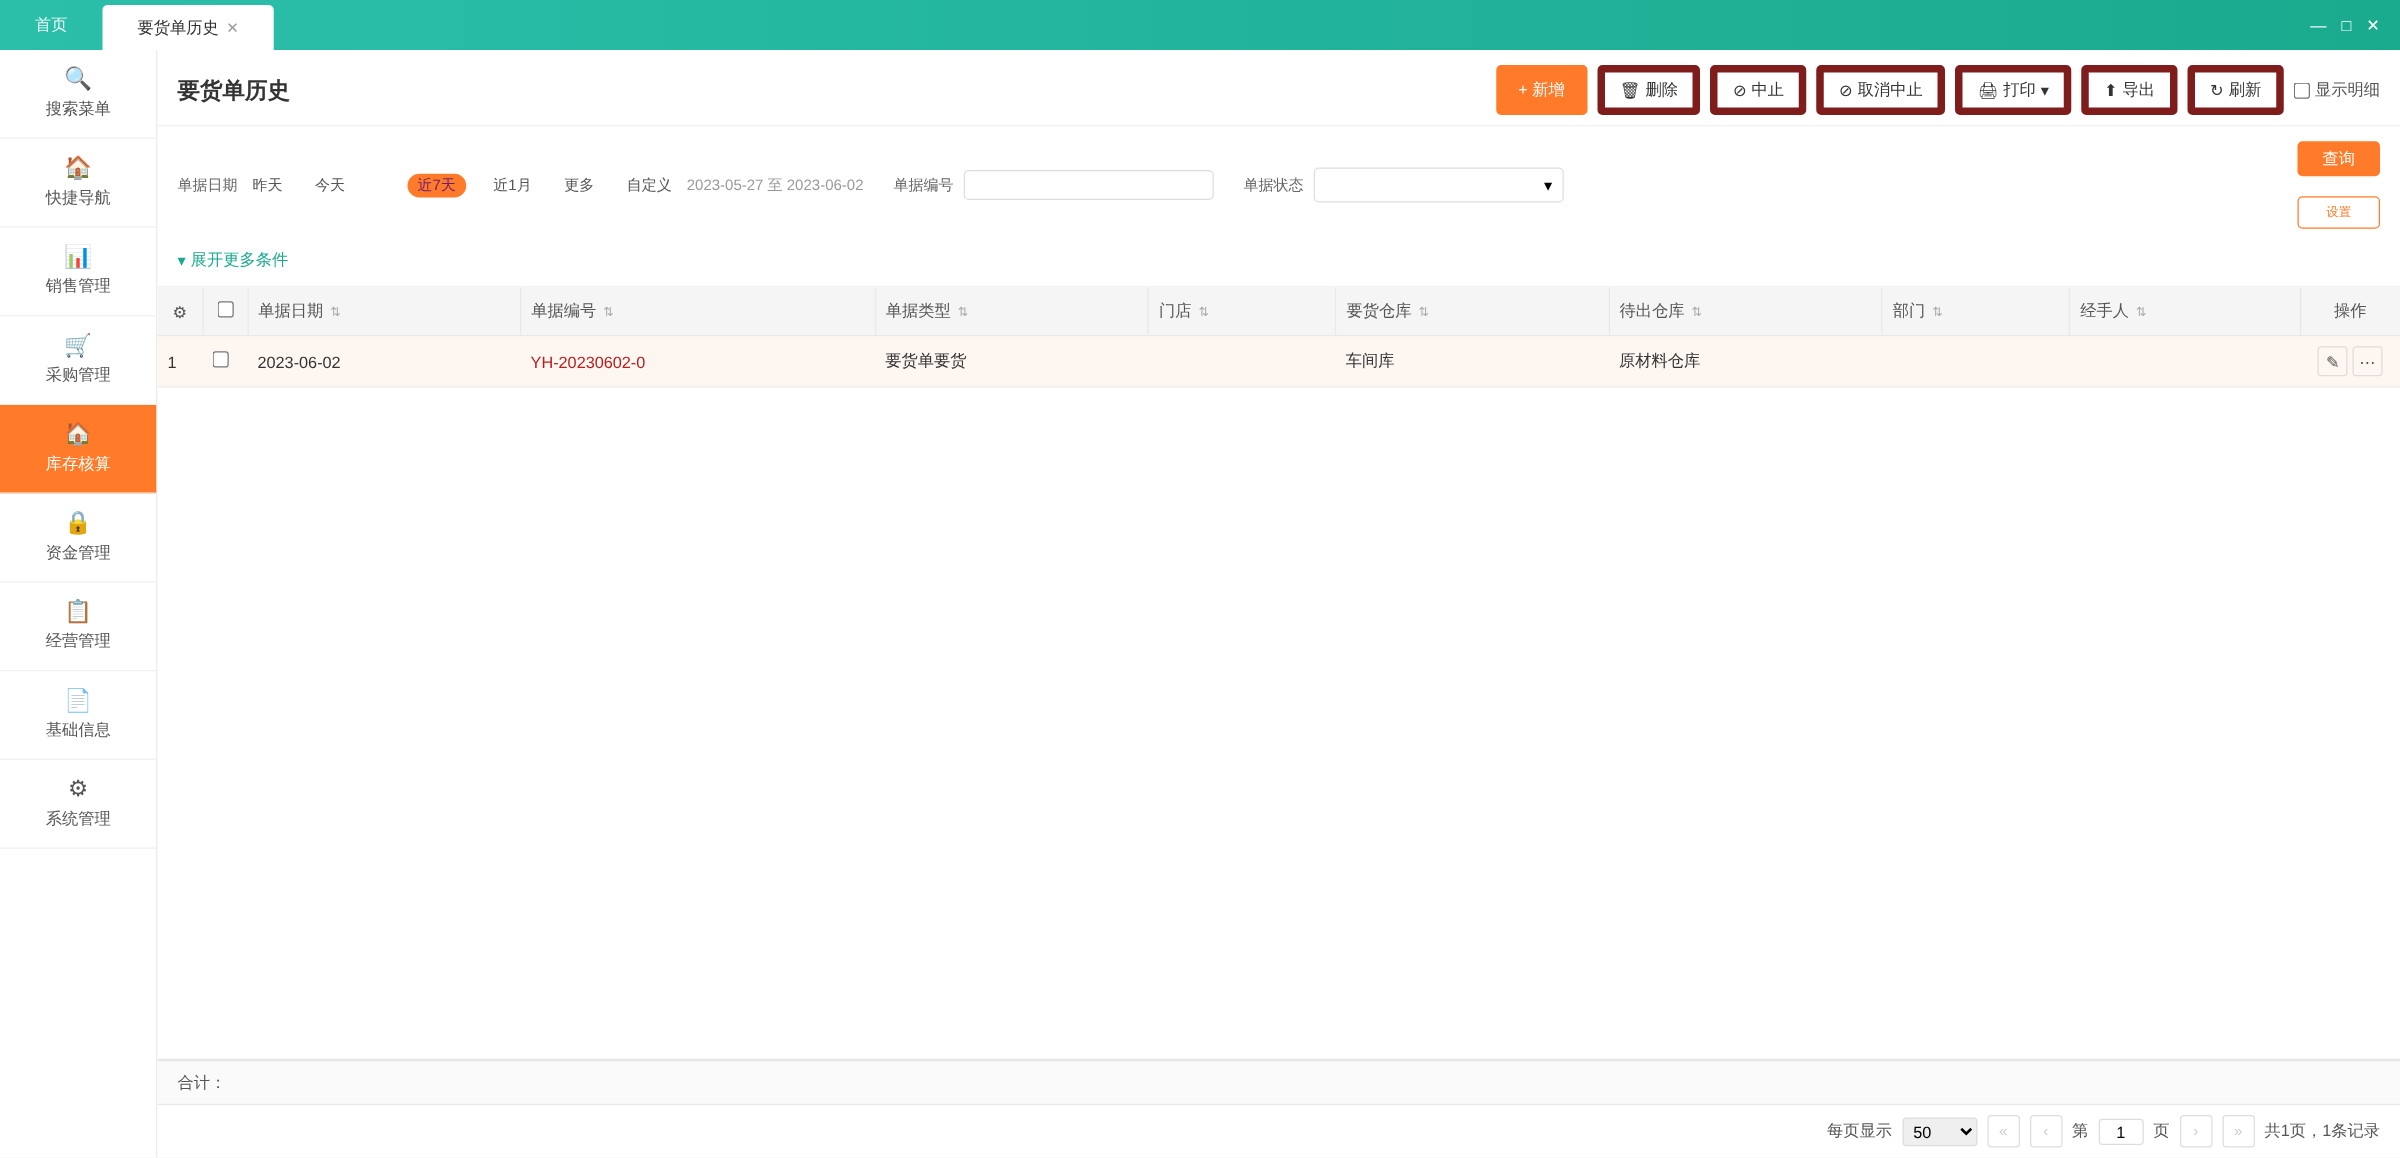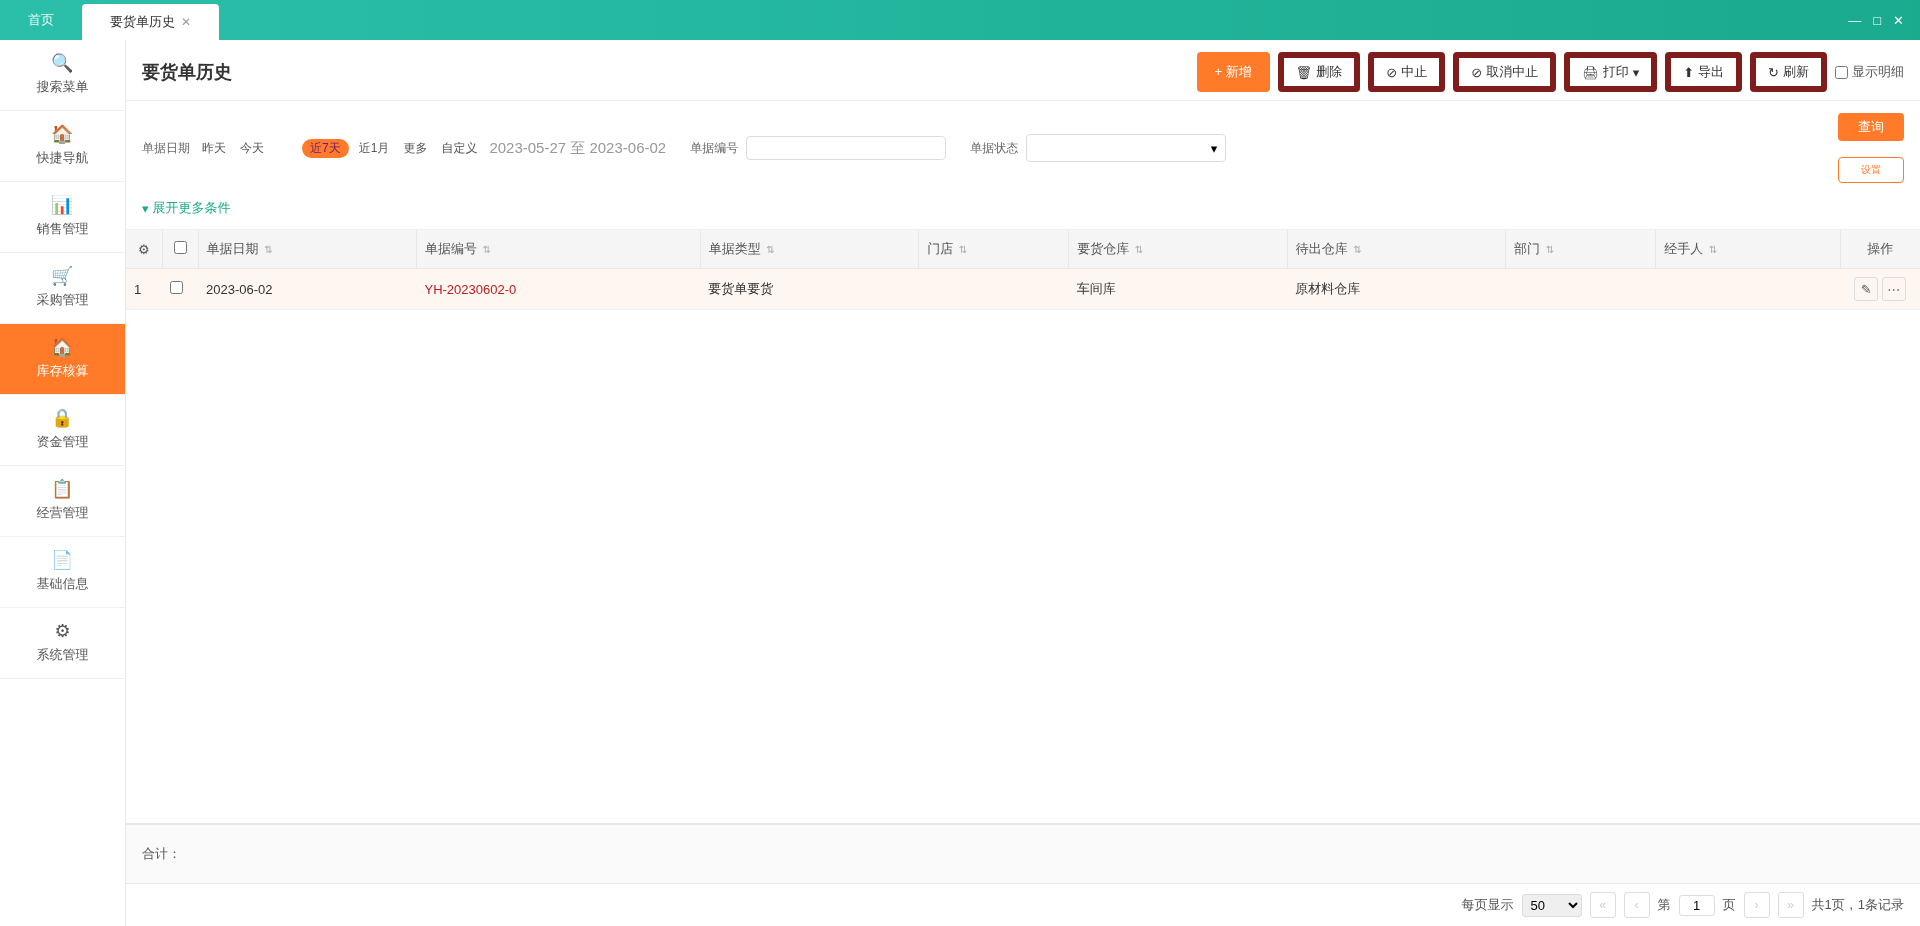"昨天" .date-shortcuts { gap: 6px -> 18px }
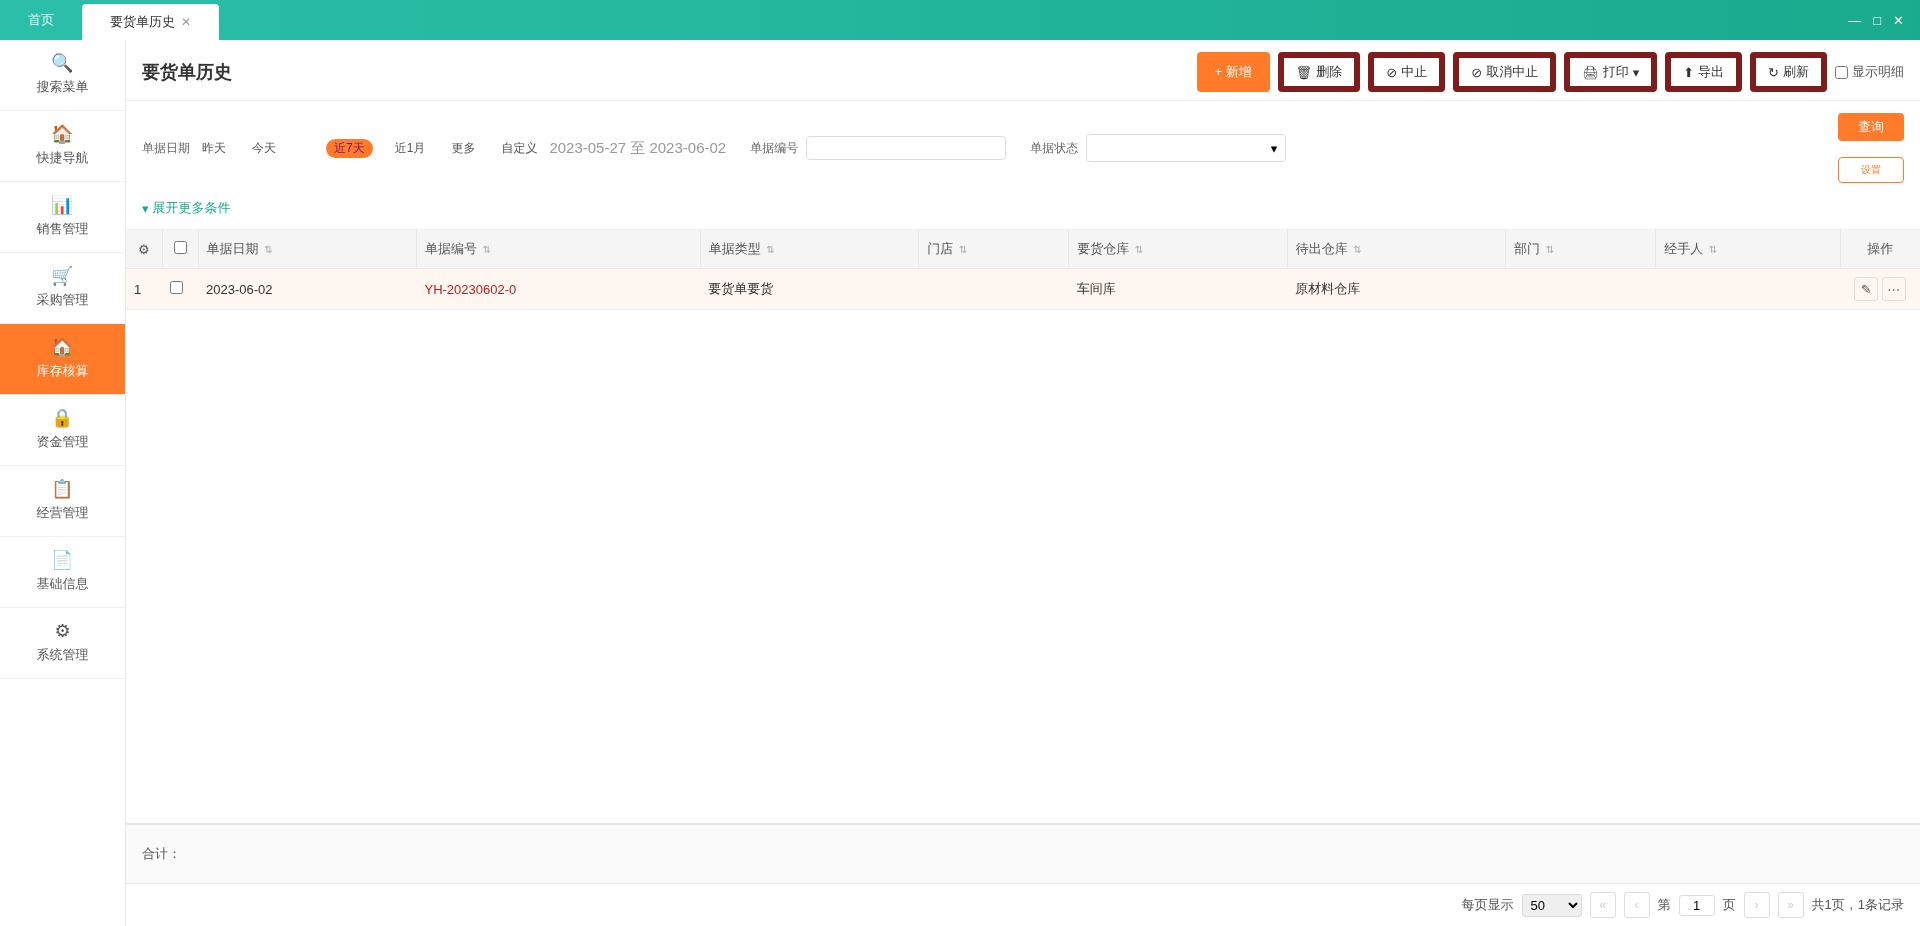"2023-05-27 至 2023-06-02" .date-range { font-size: 15px -> 12px }
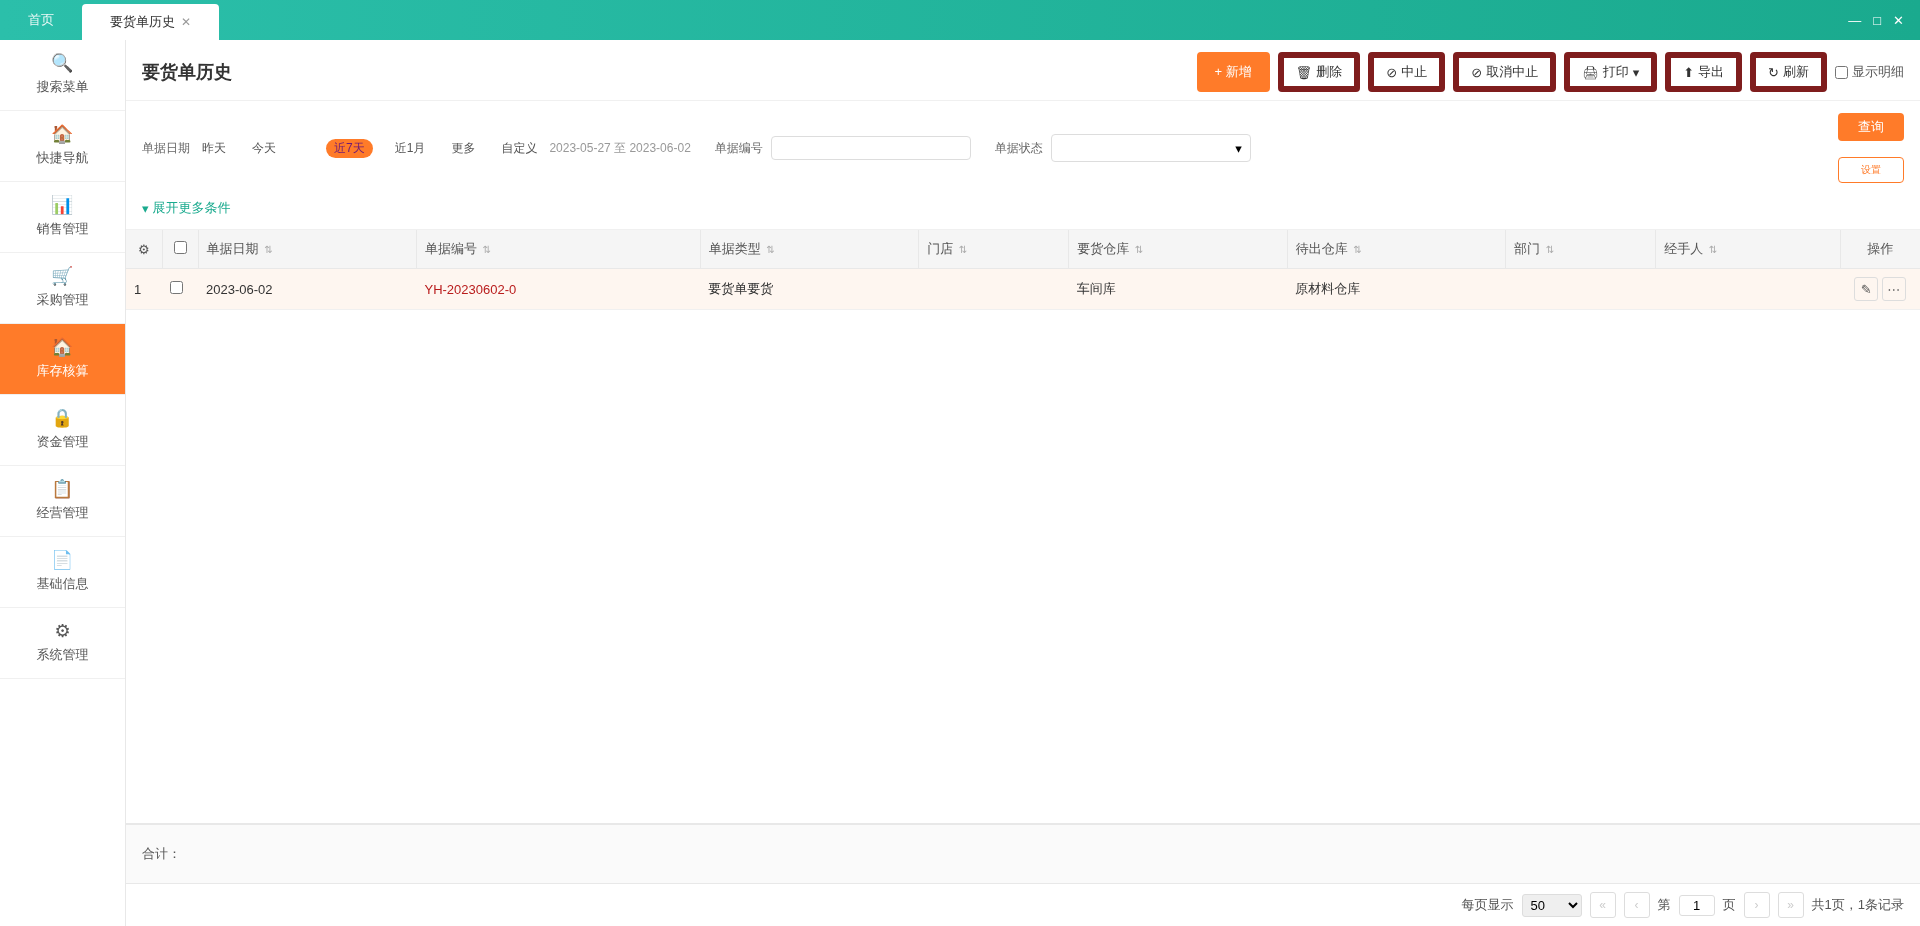"合计：" .summary-row { padding: 20px 16px -> 8px 16px }
